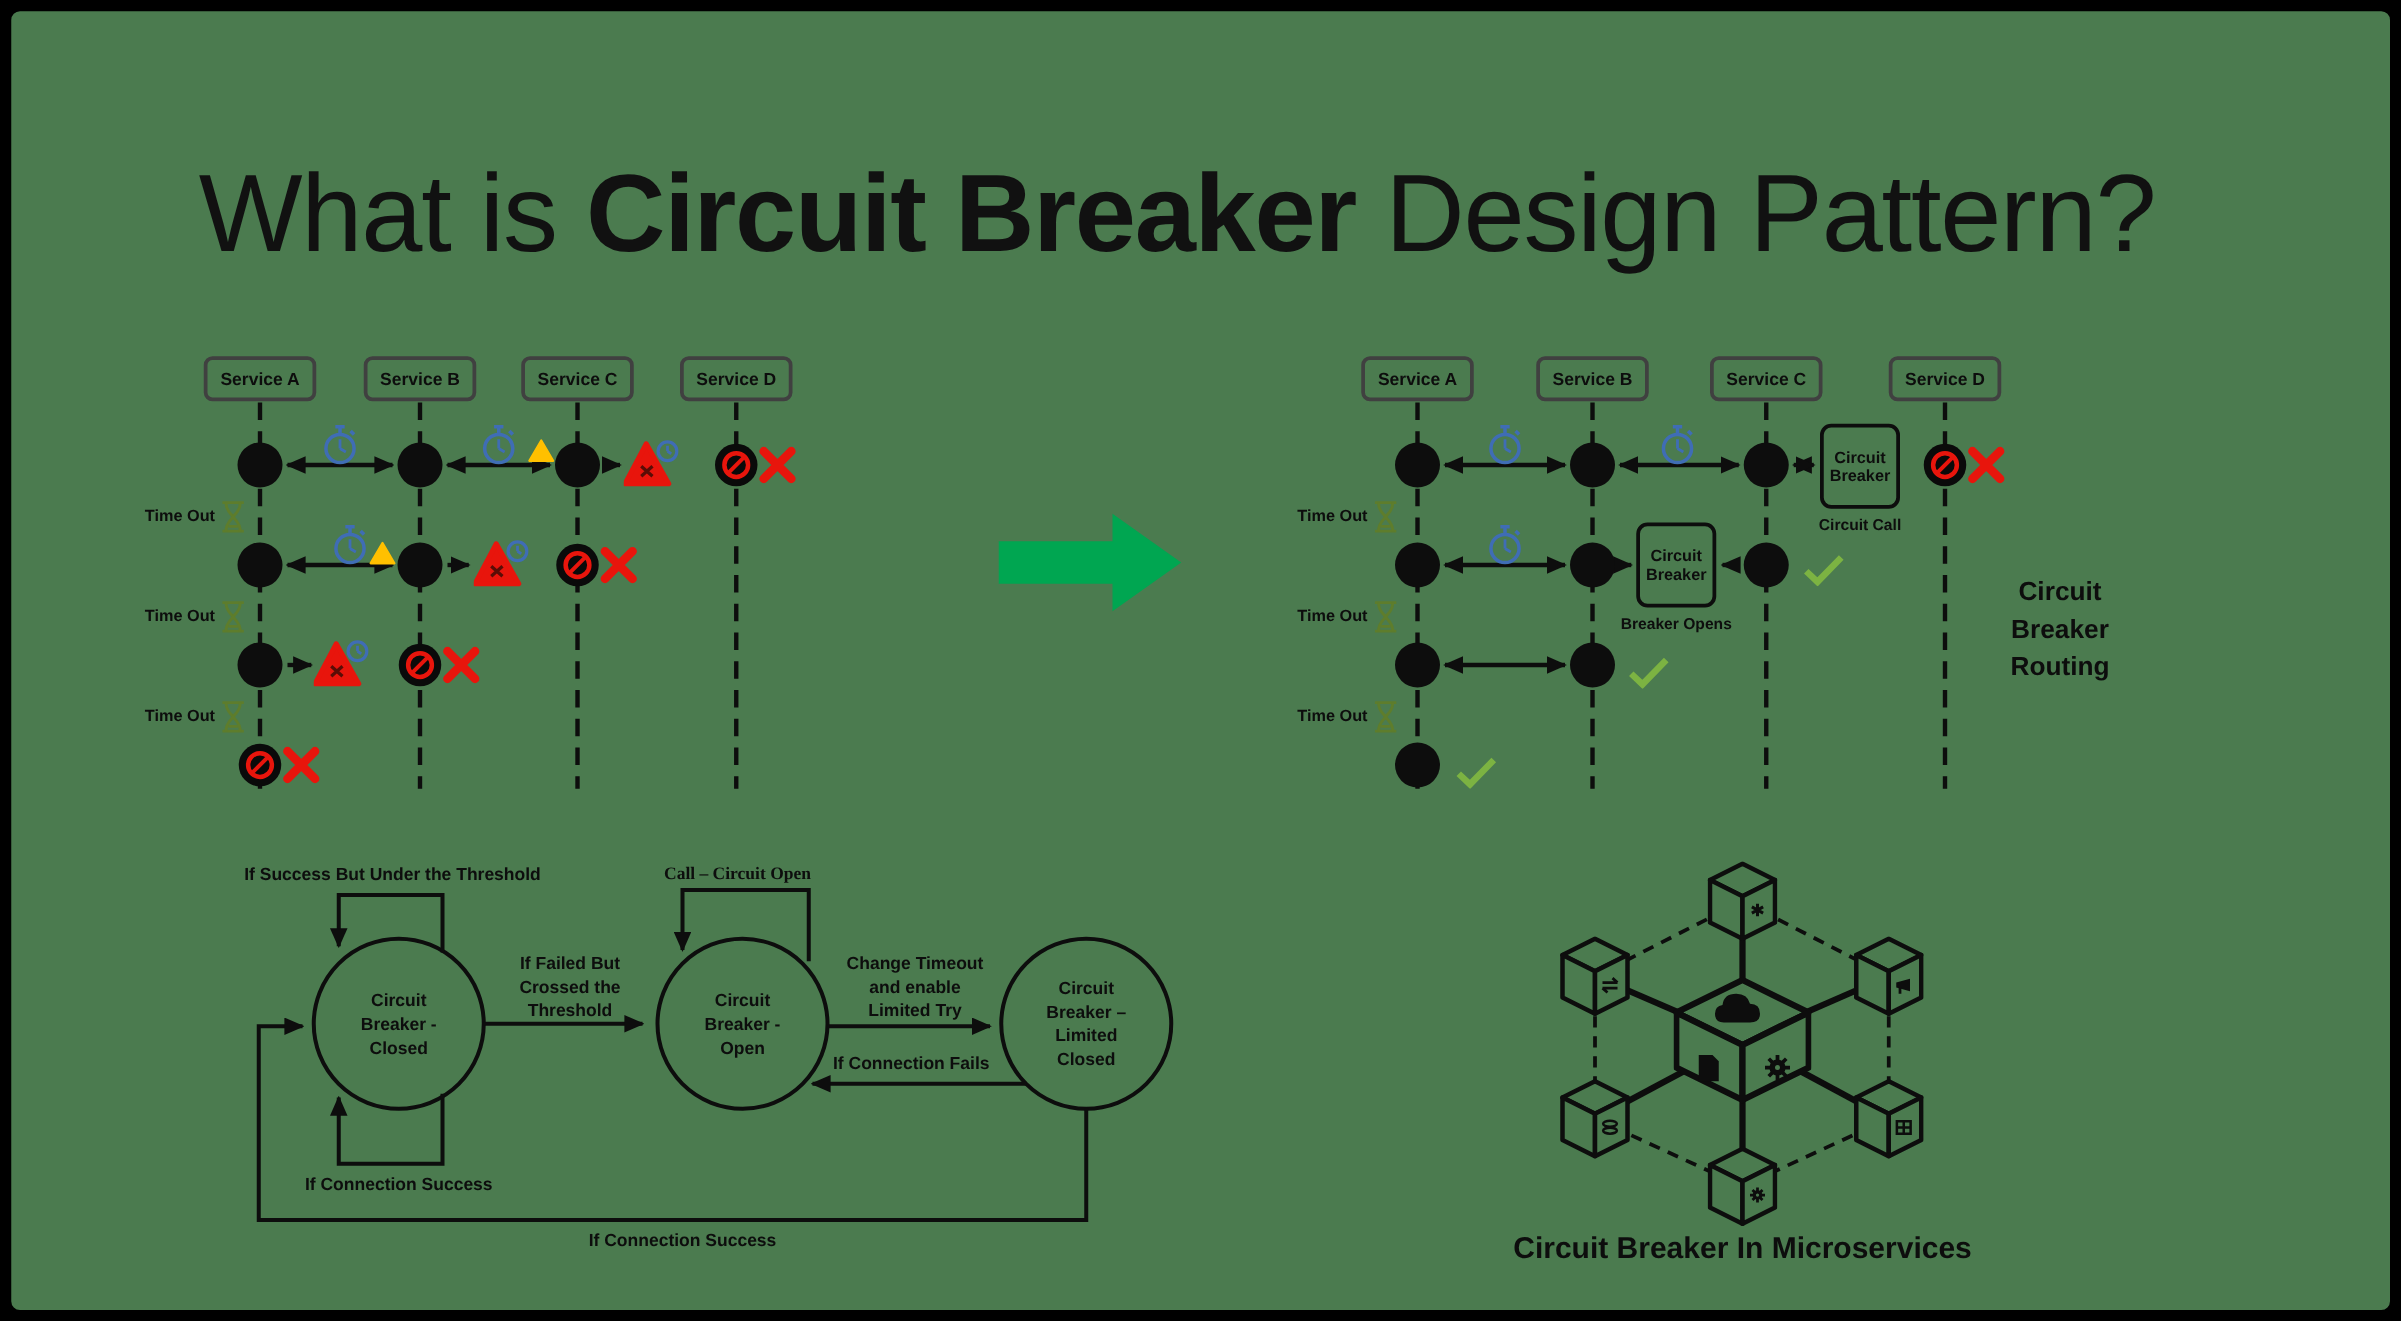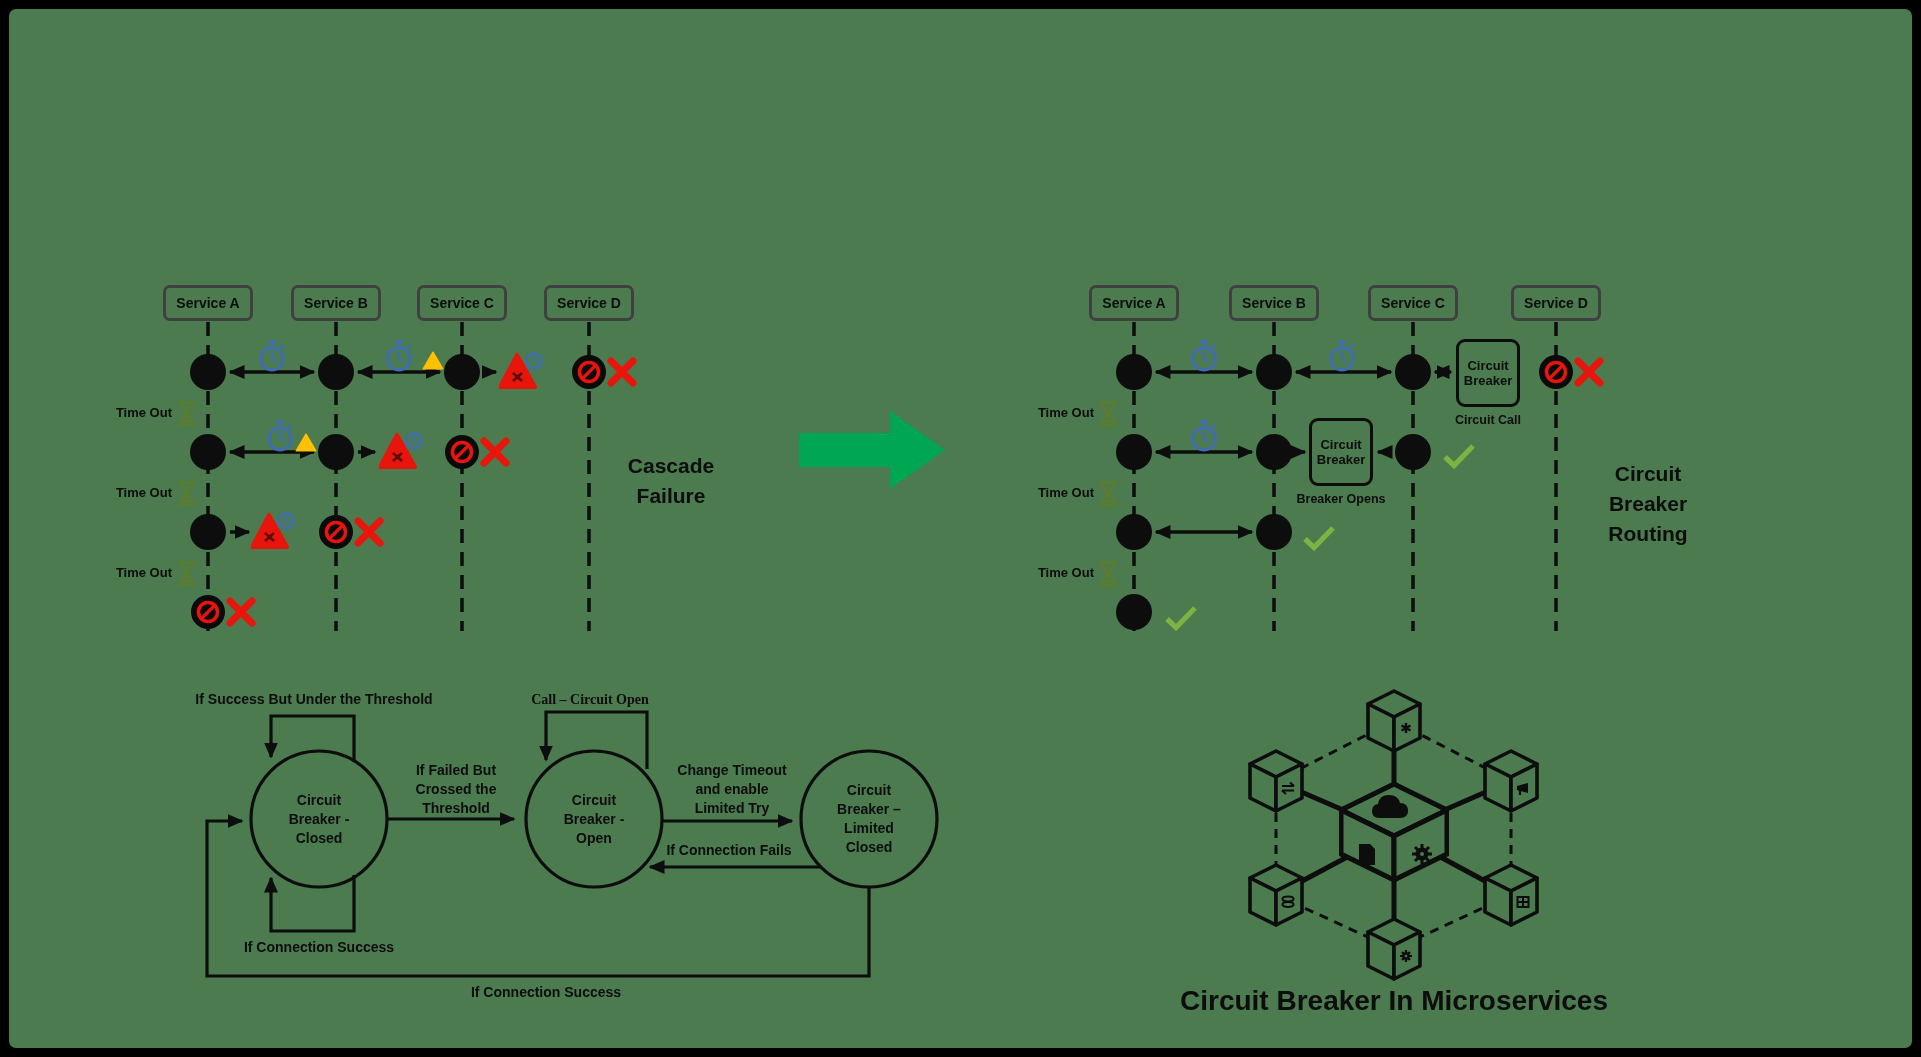"What is Circuit Breaker Design" div.title { html: none -> <div><span>What is </span><b>Circuit Breaker</b><span> Design Pattern?</span></div> }
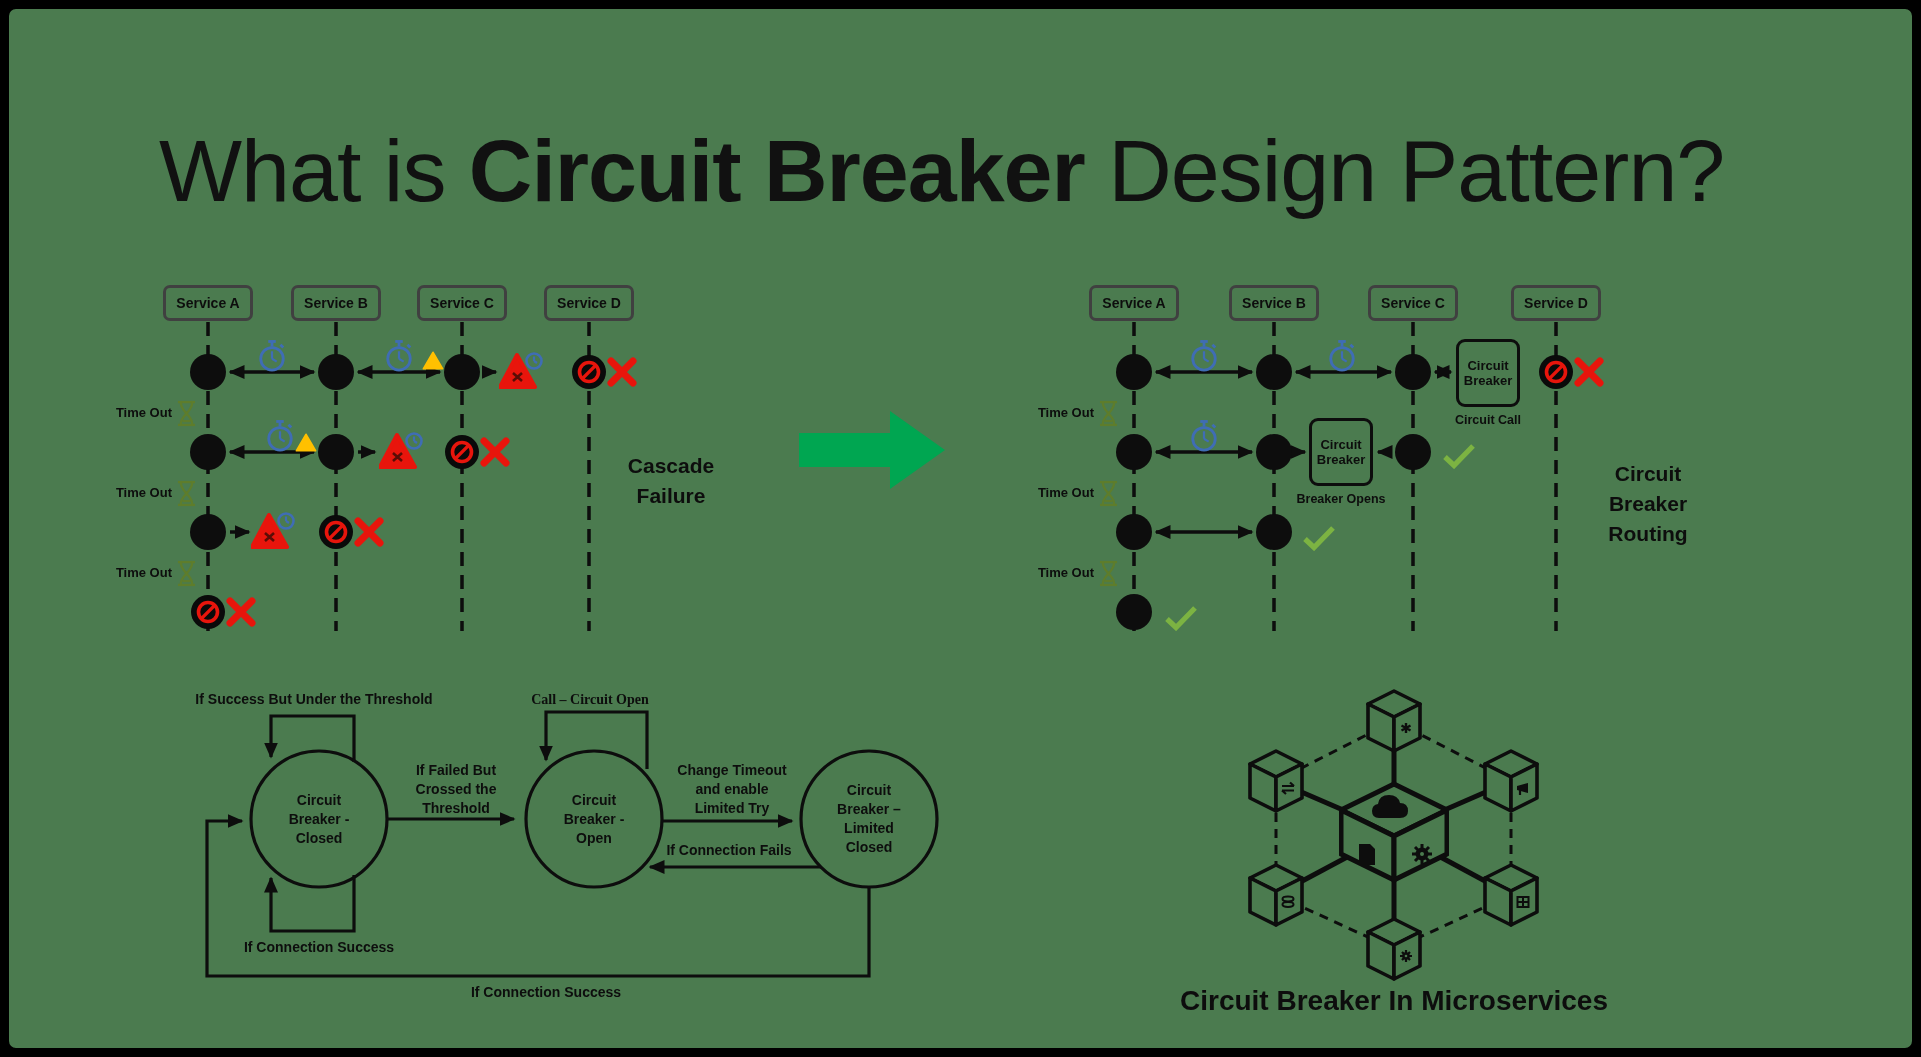"Cascade" div.cap { html: <div>Cascade Failure</div> -> none }
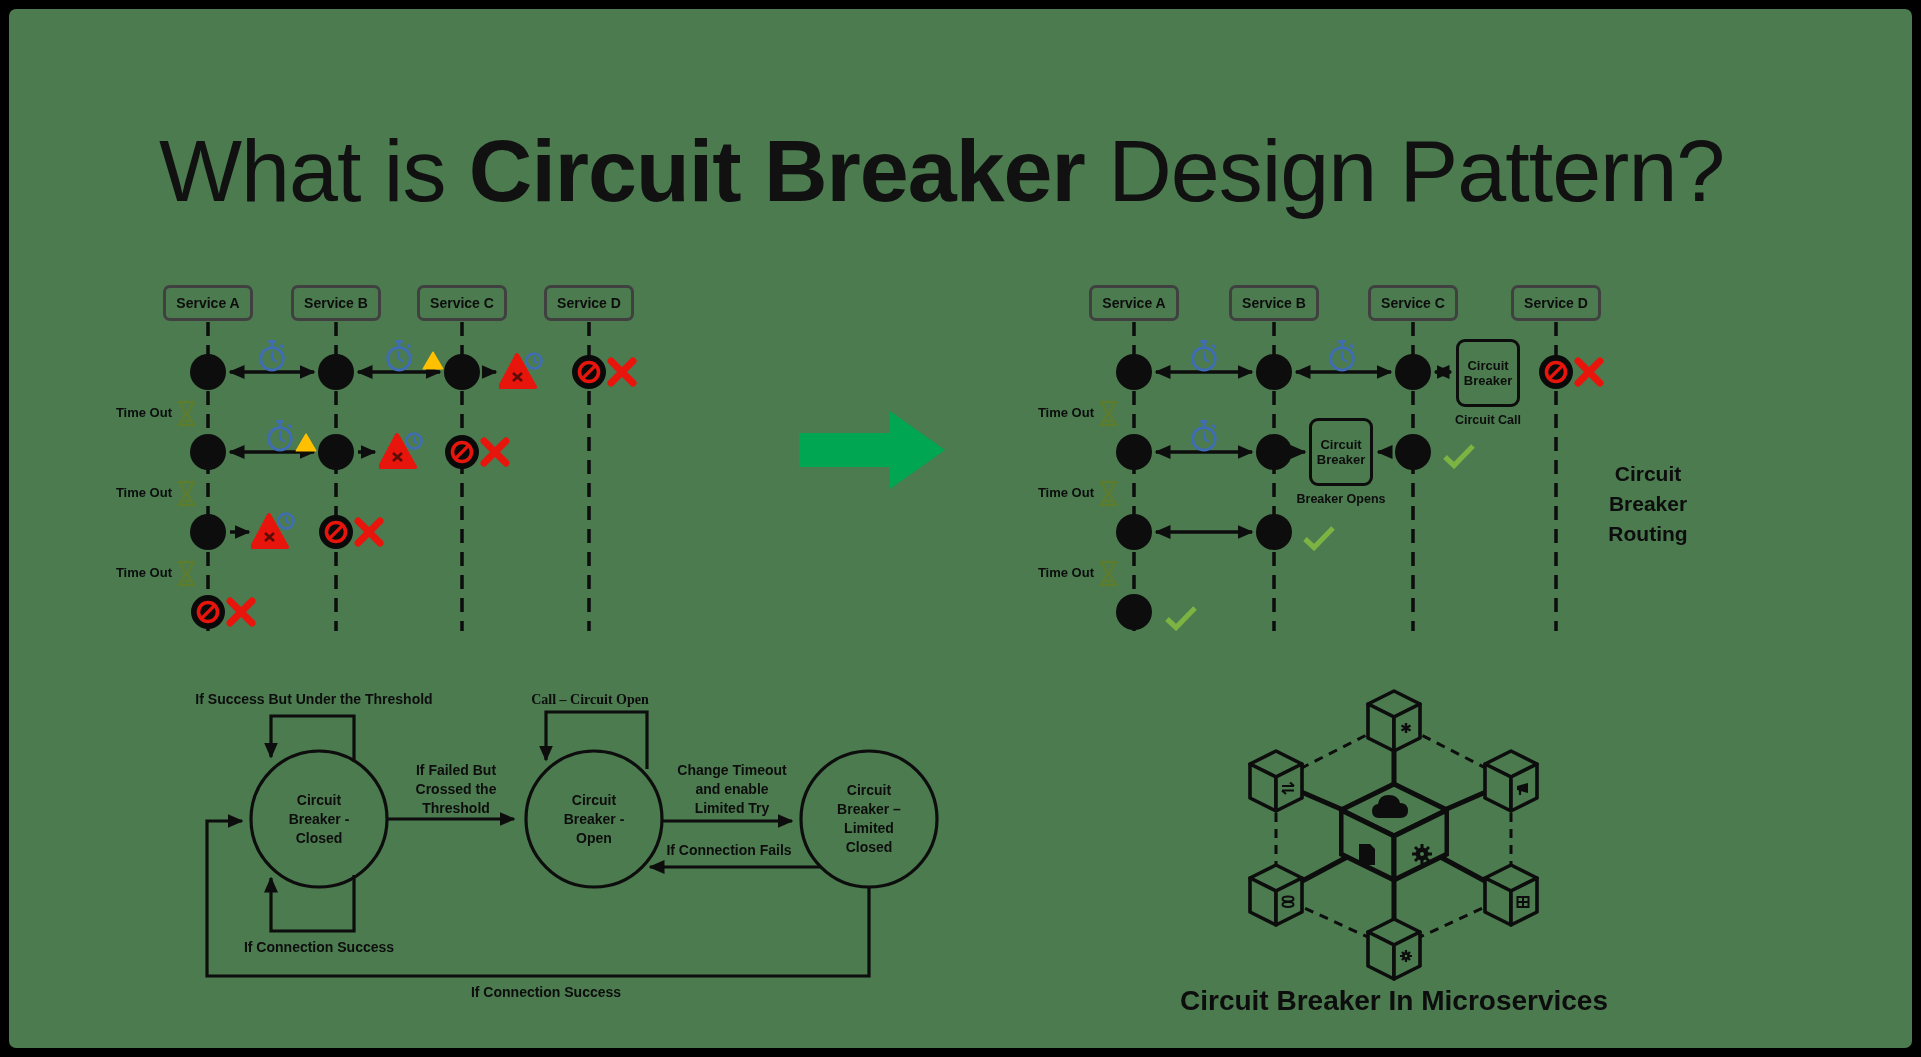"Circuit Breaker In Microservices" div.cap { font-size: 28px -> 24px }
